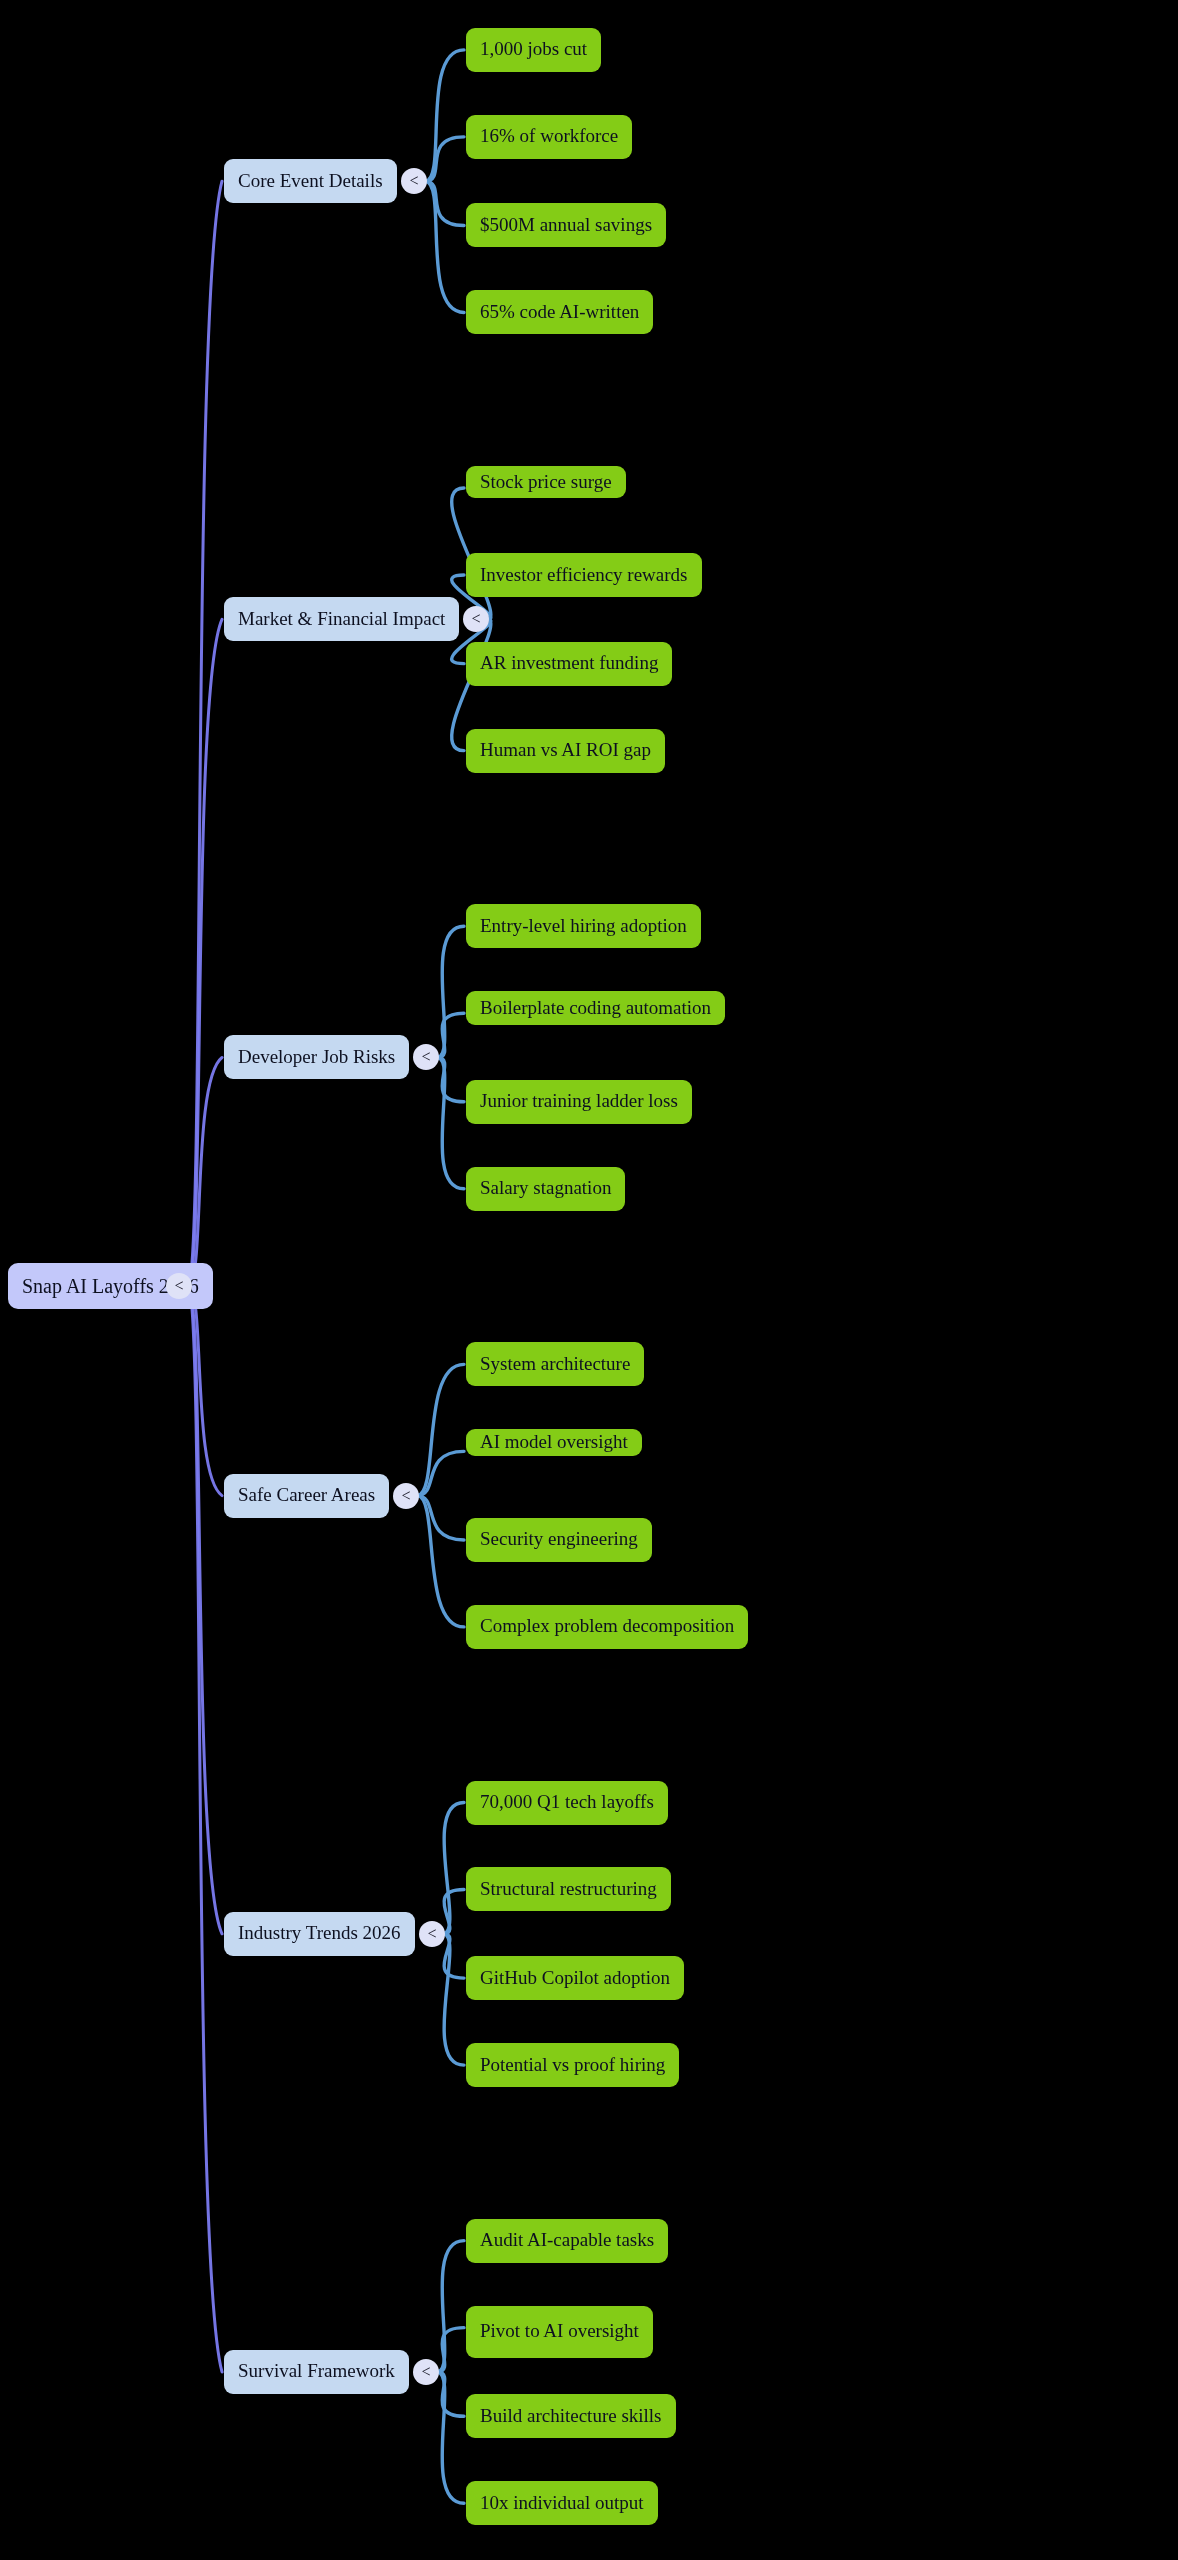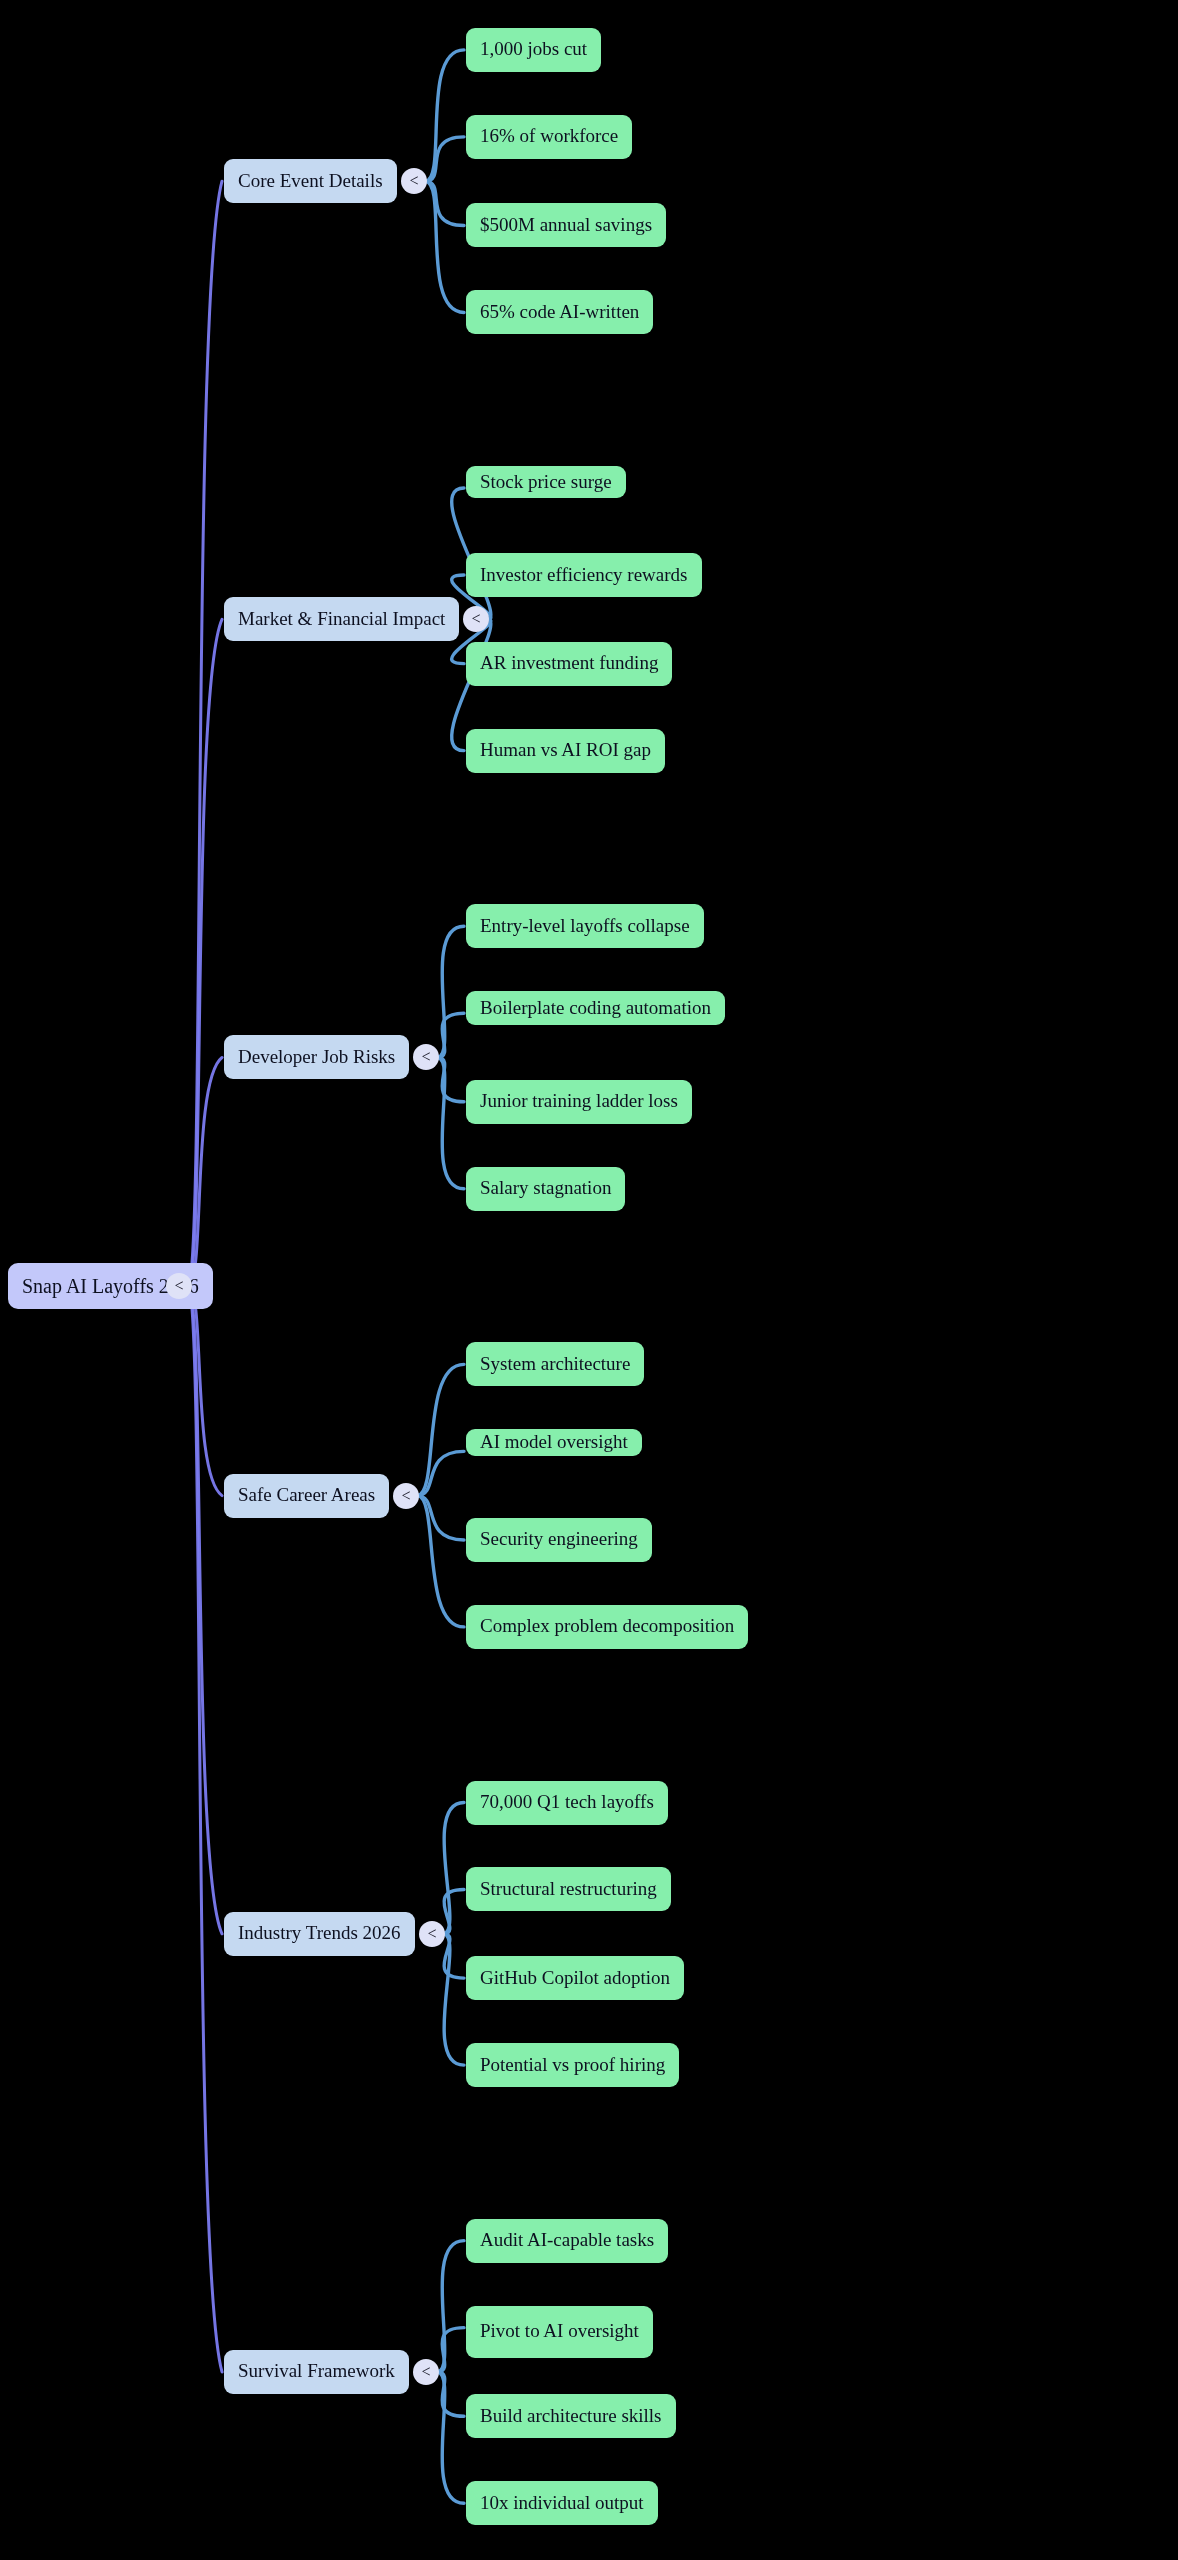"1,000 jobs cut" .node-leaf { background: #86efac -> #84cc16 }
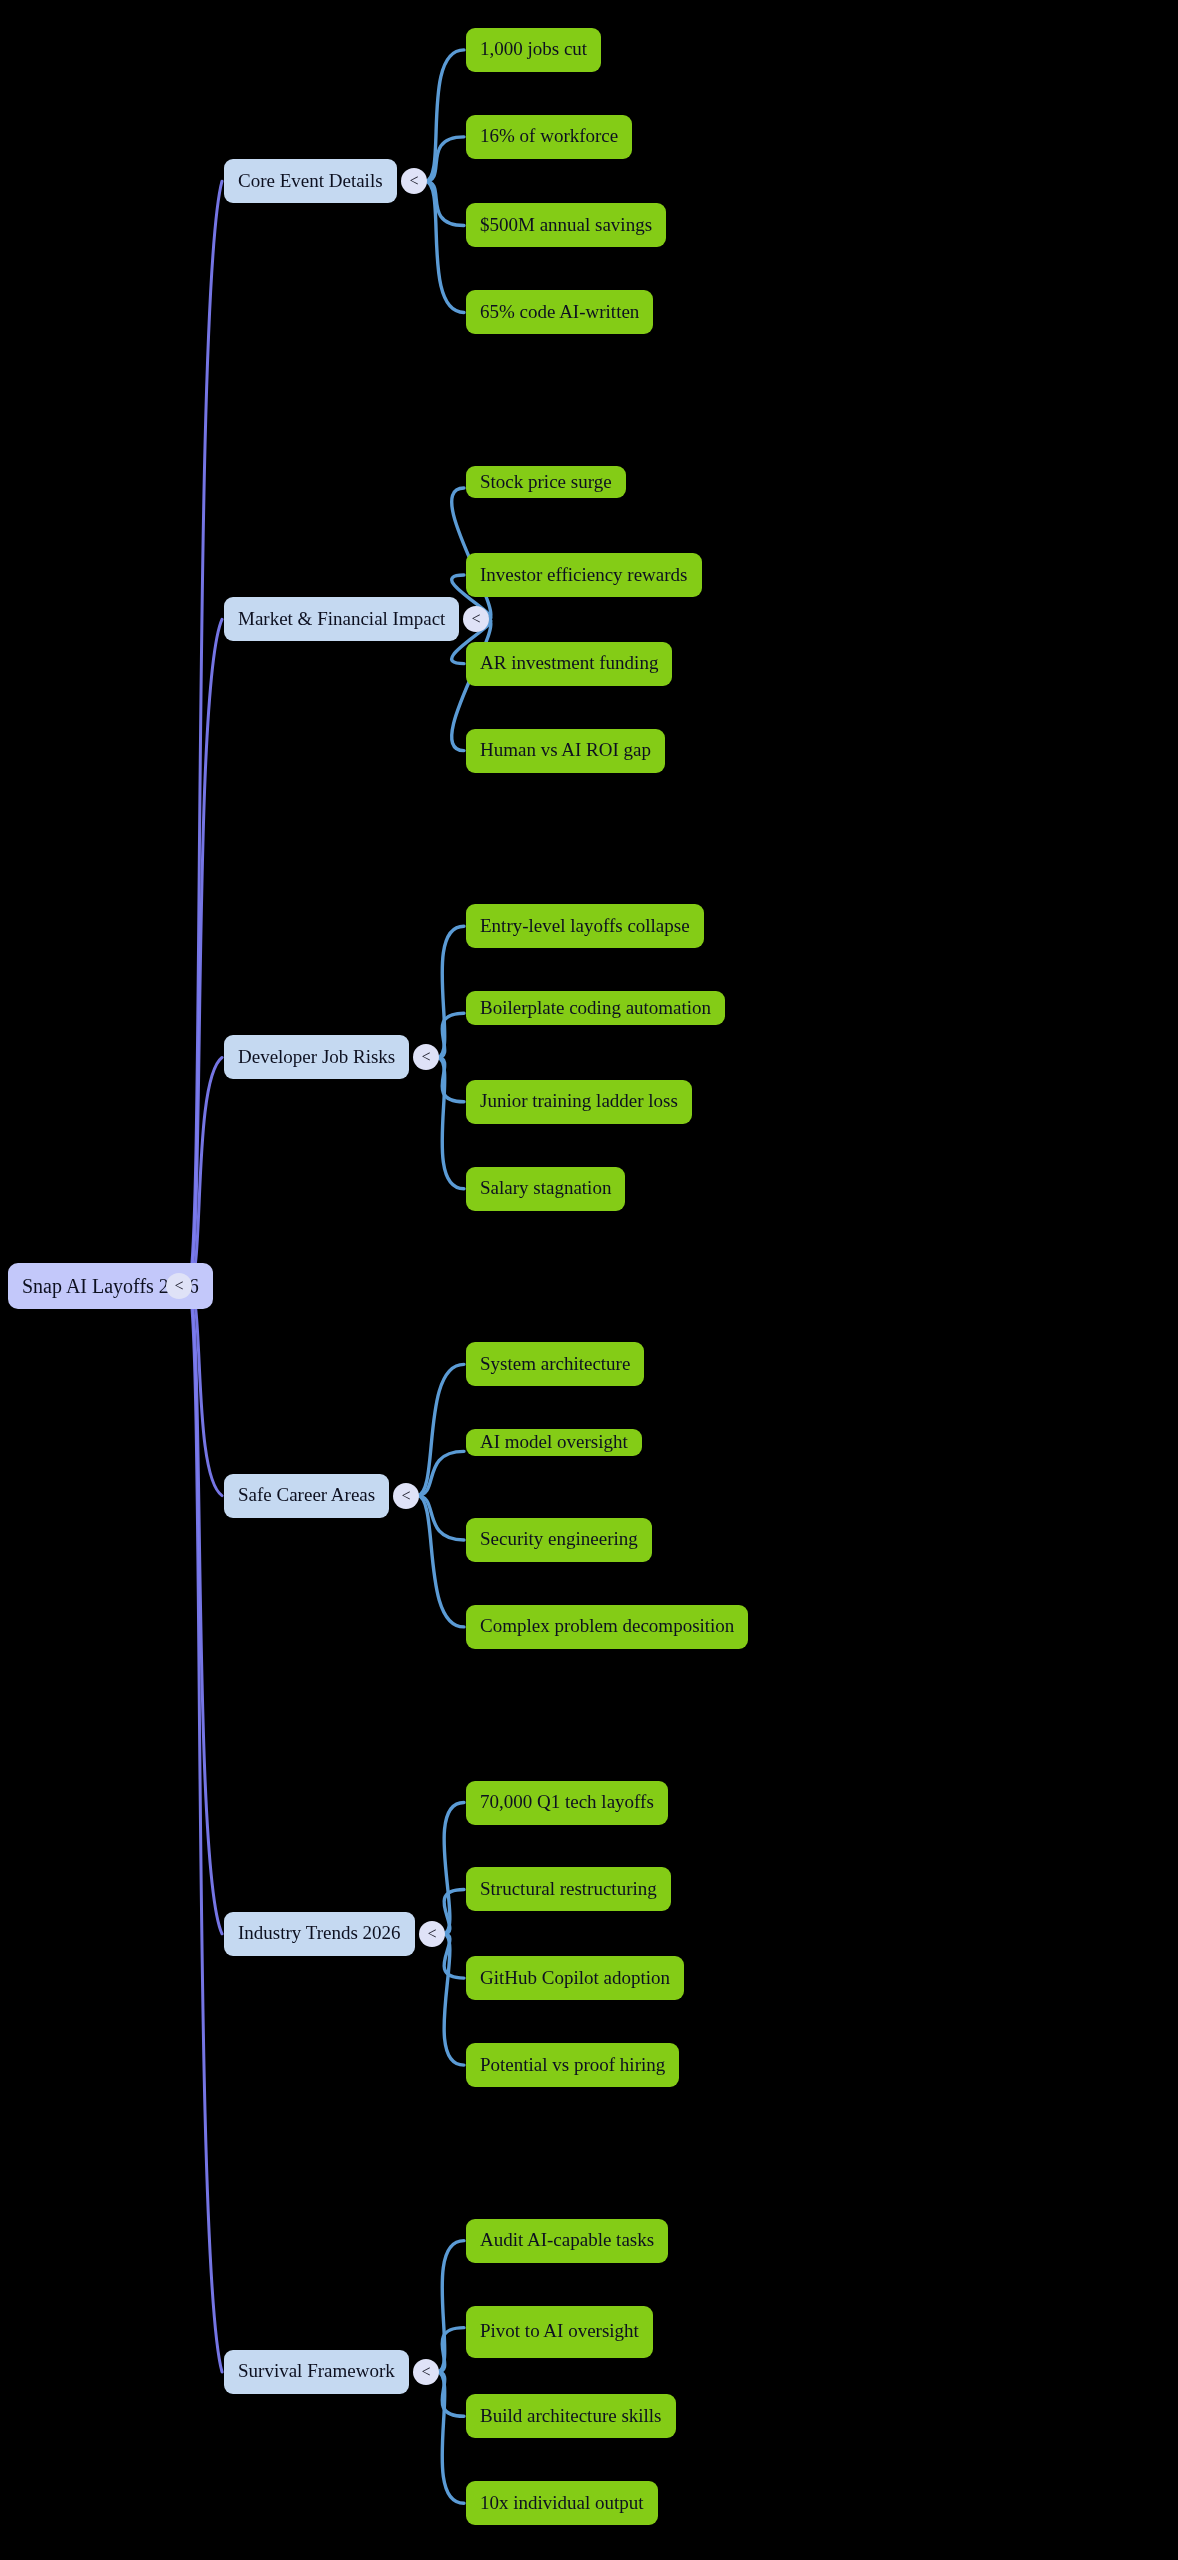"Entry-level layoffs collapse" div.node { text: layoffs collapse -> hiring adoption }
